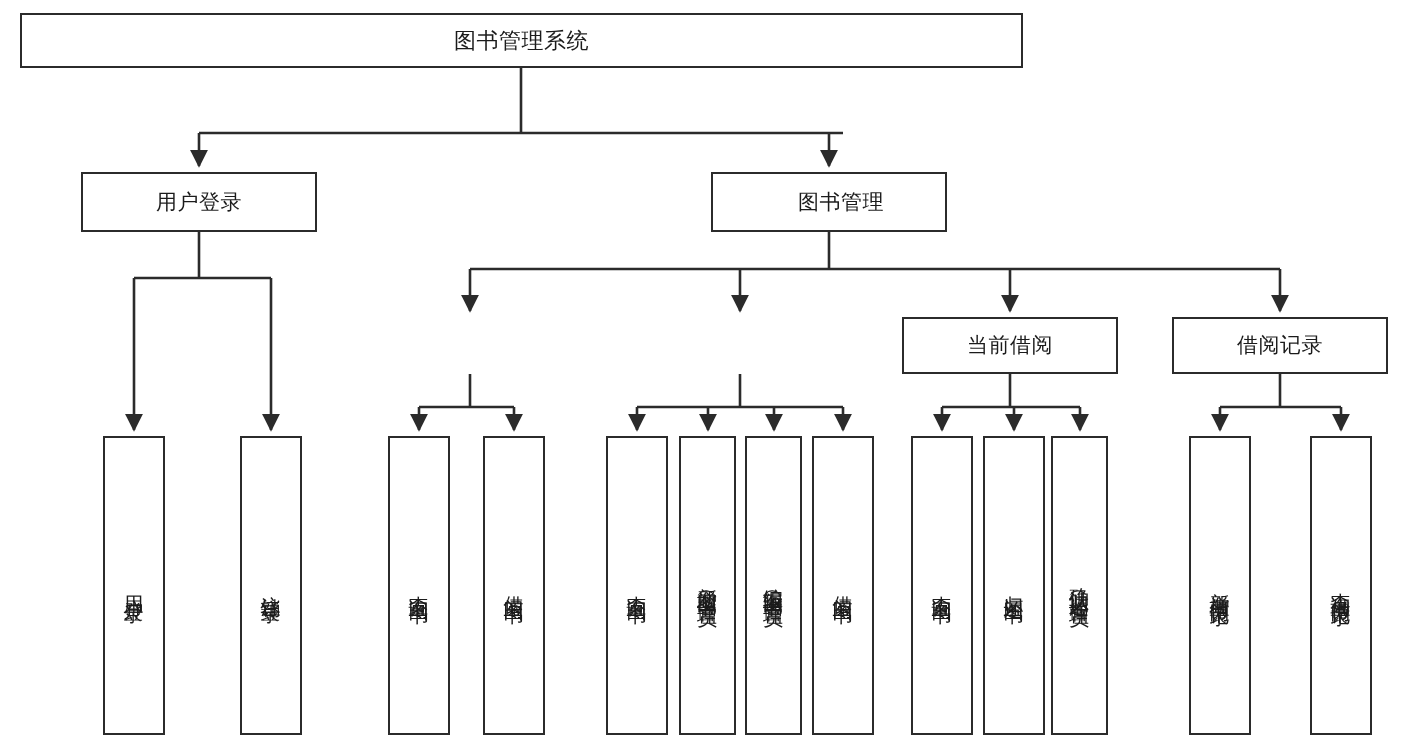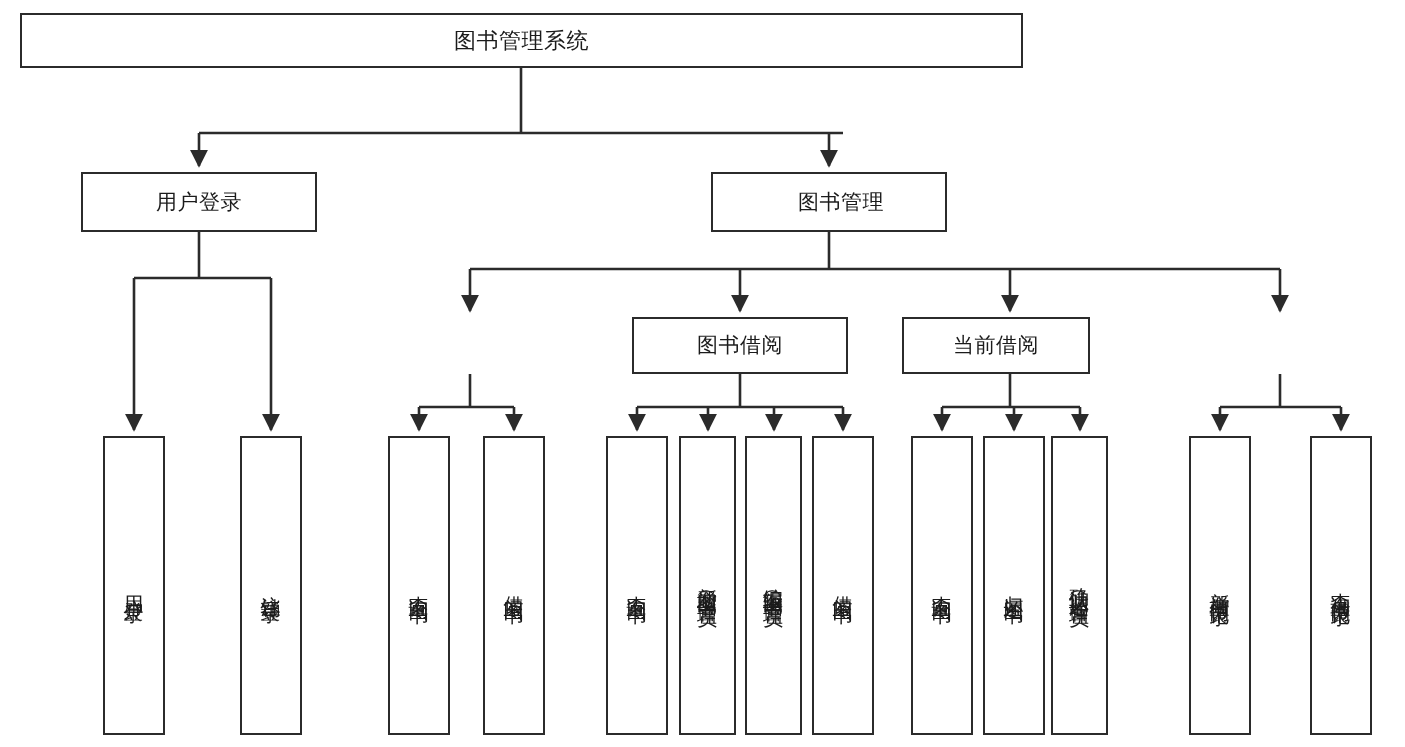"图书借阅" div.node { html: <div> <span>图书借阅</span> </div> -> none }
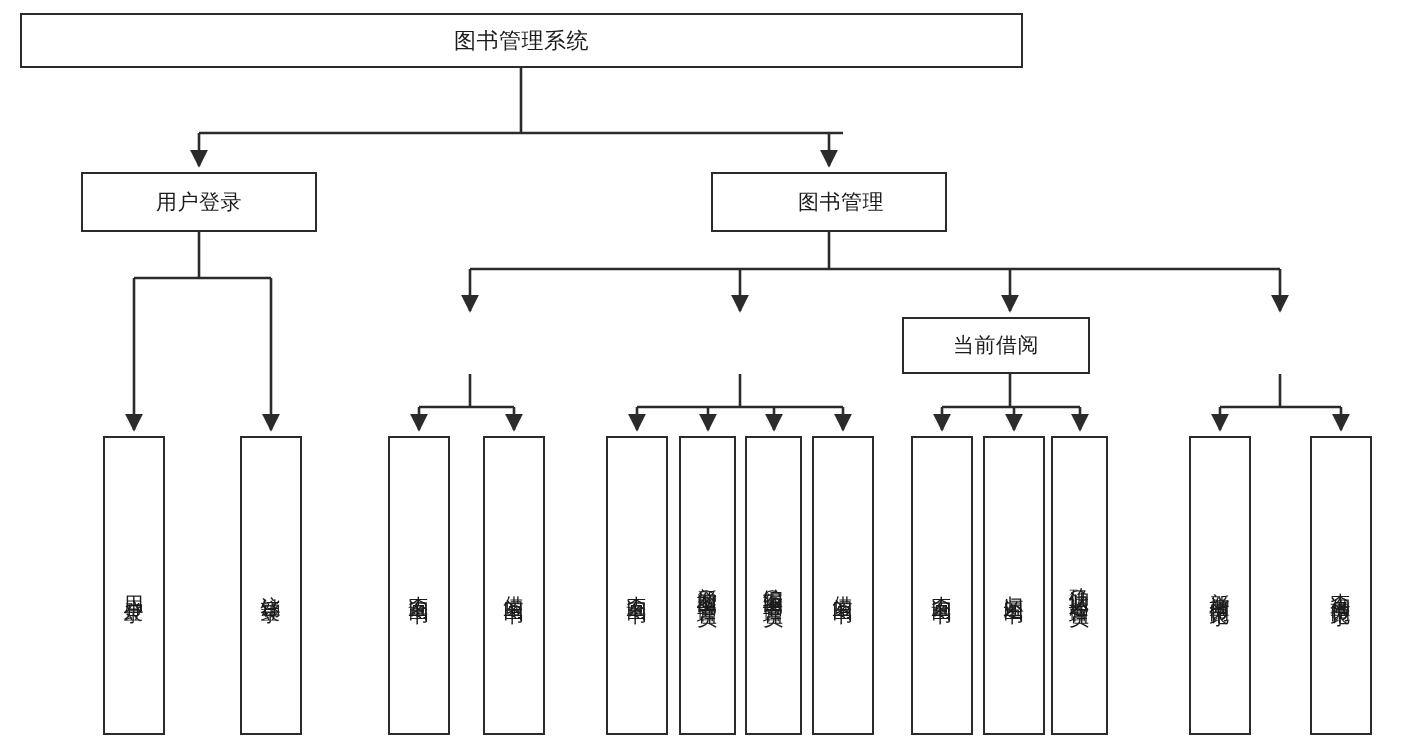"当前借阅" div.node { width: 188px -> 216px }
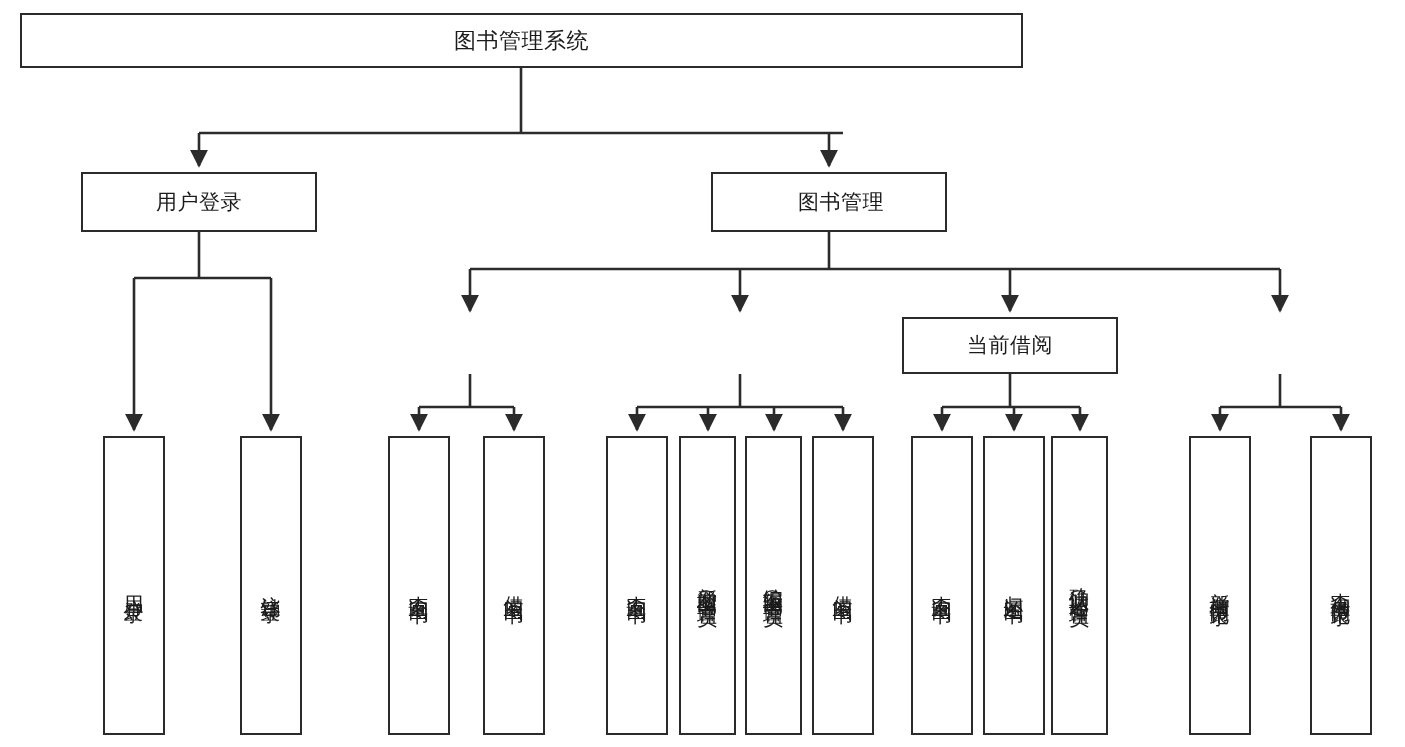"借阅记录" div.node { html: none -> <div> <span>借阅记录</span> </div> }
